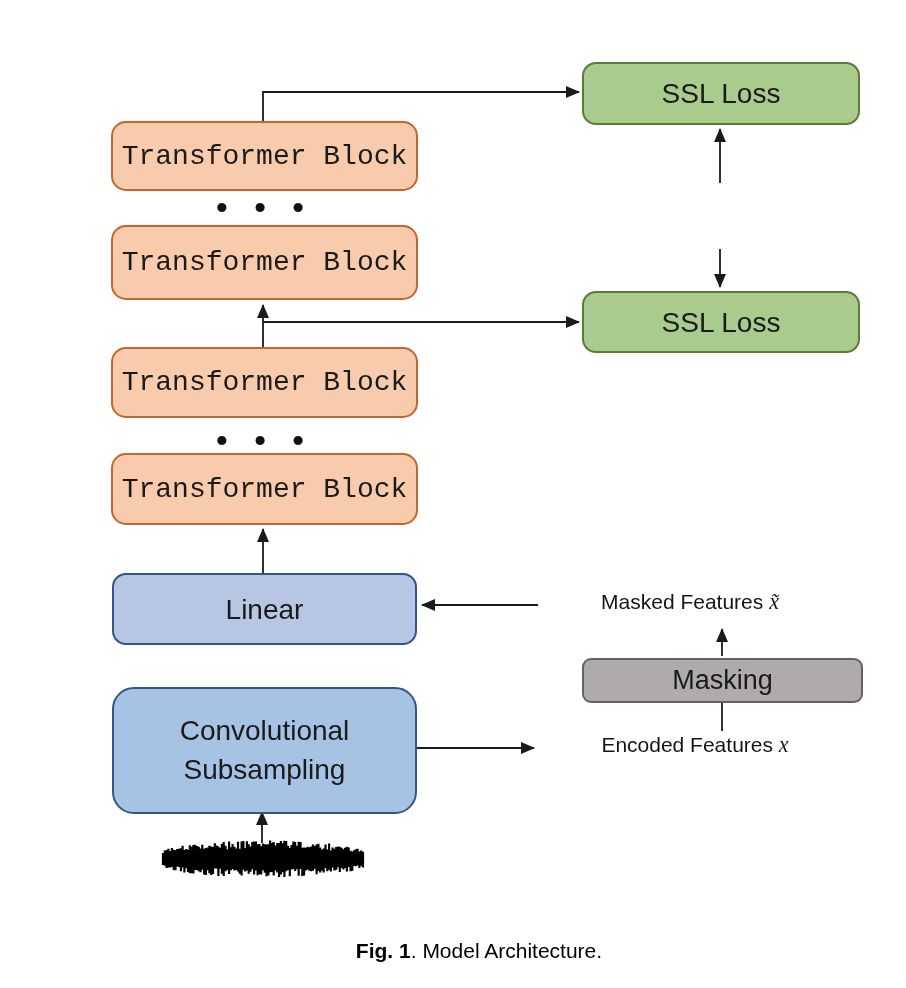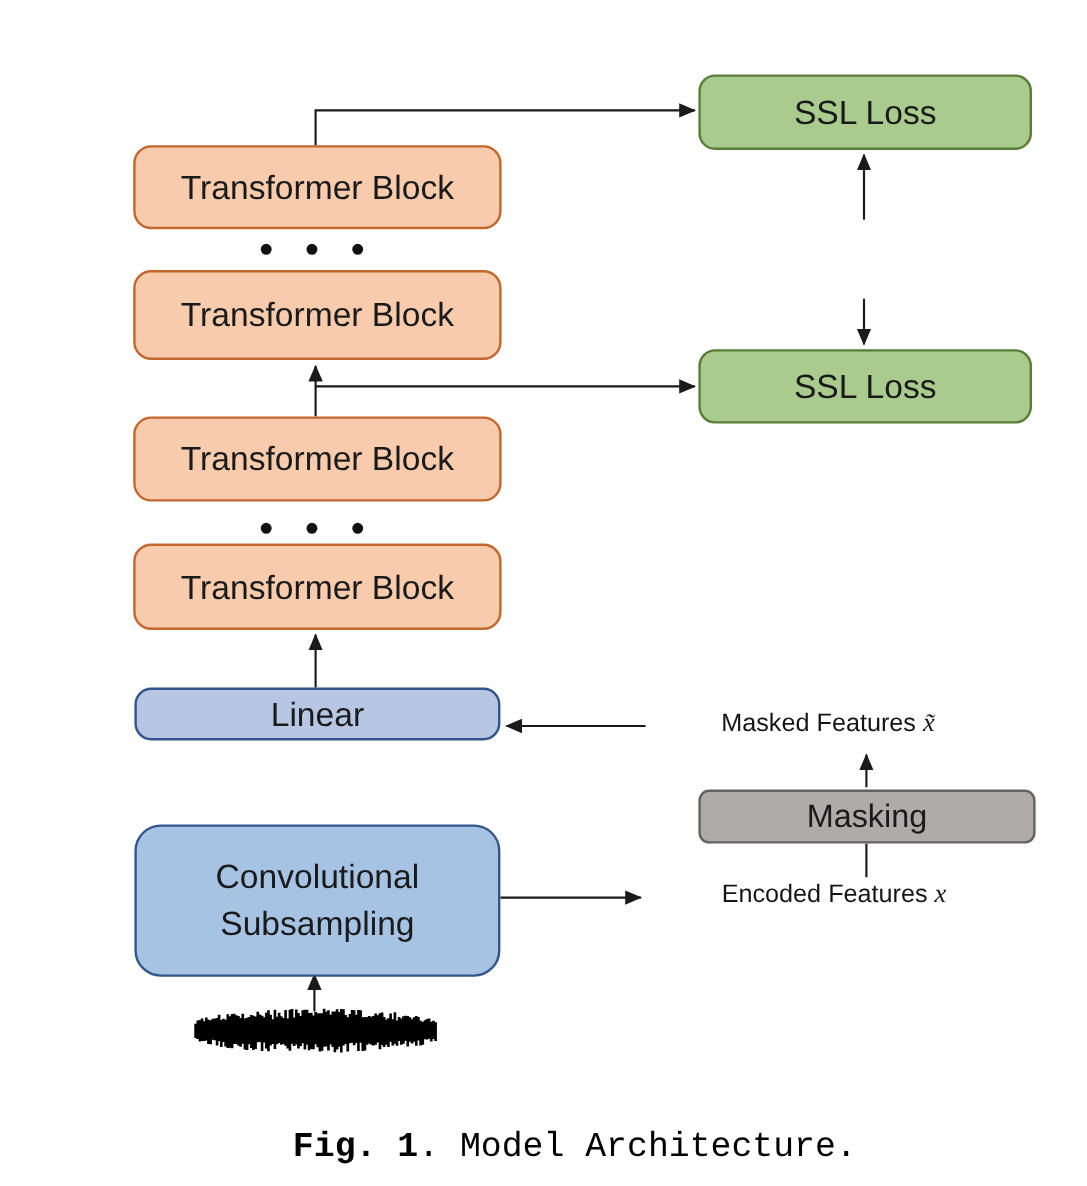"Transformer Block" .orange { font-family: none -> Liberation Mono, monospace }
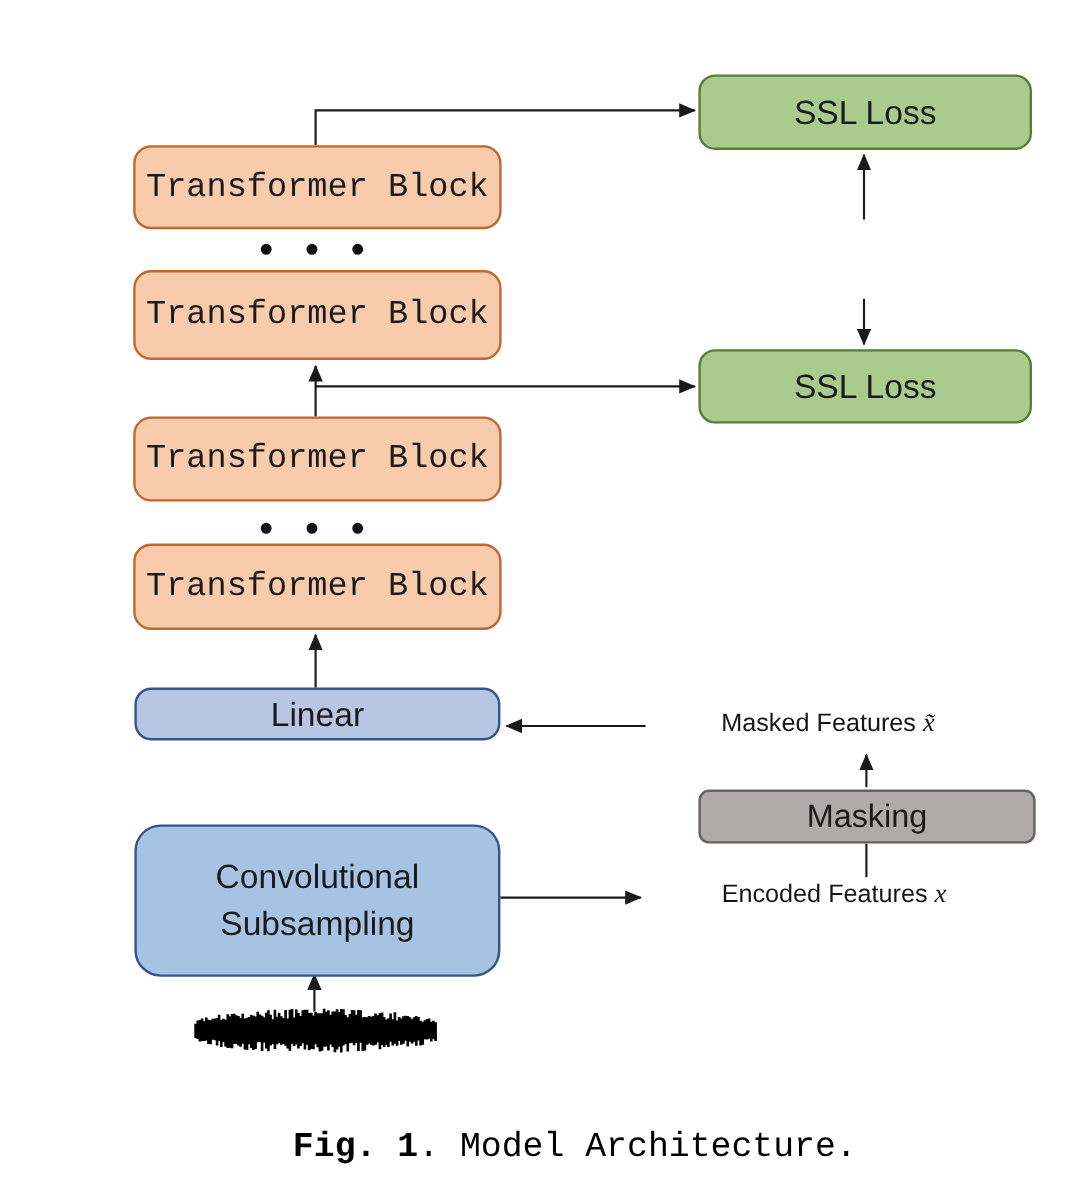"Linear" div.node { height: 44px -> 72px }
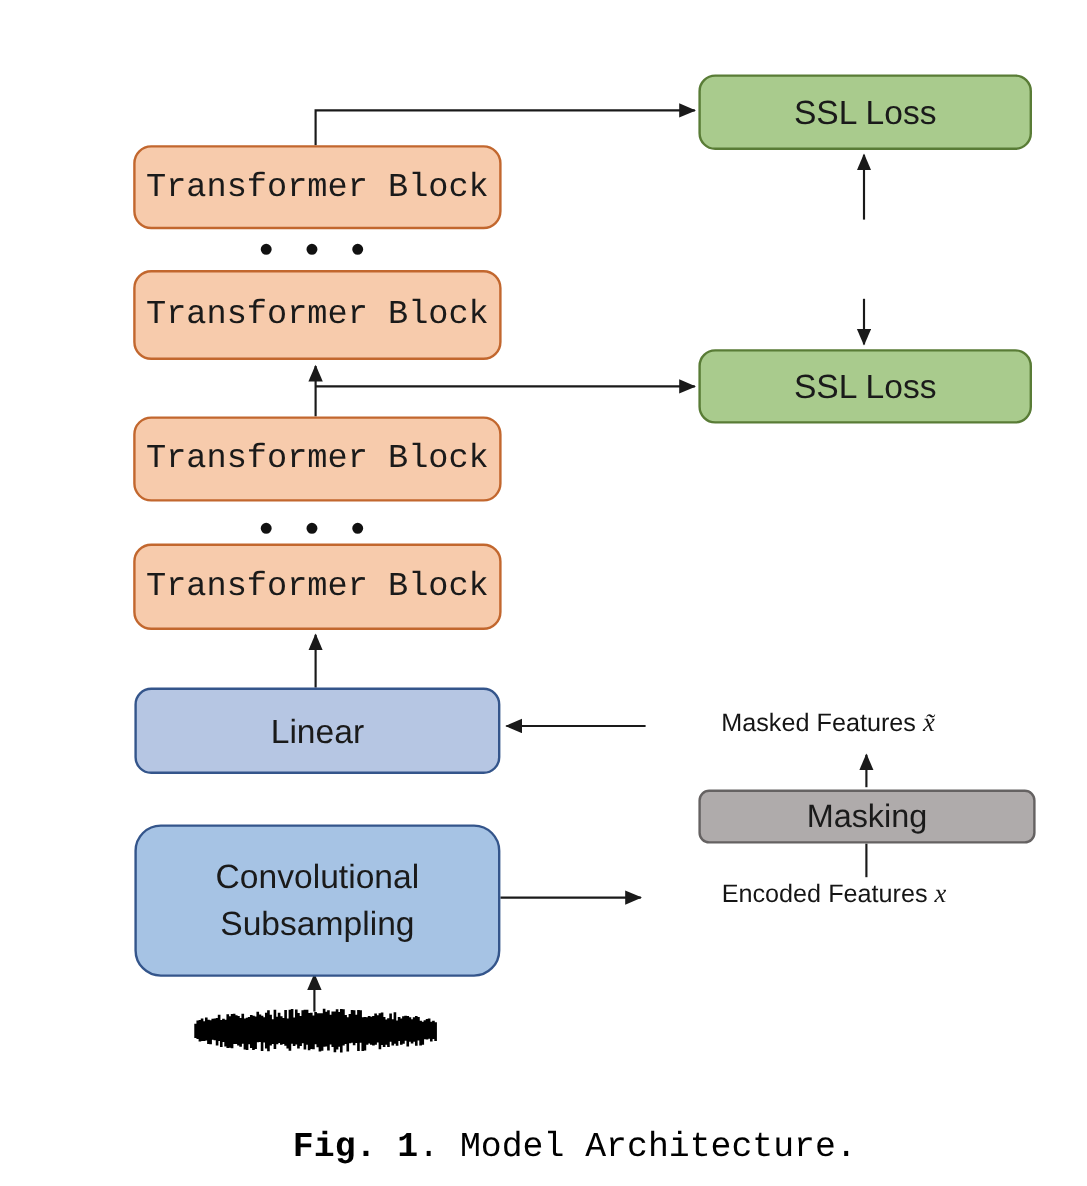"Fig. 1. Model Architecture." .caption { font-family: Liberation Mono, monospace -> Liberation Sans, sans-serif; font-size: 29px -> 21px }
